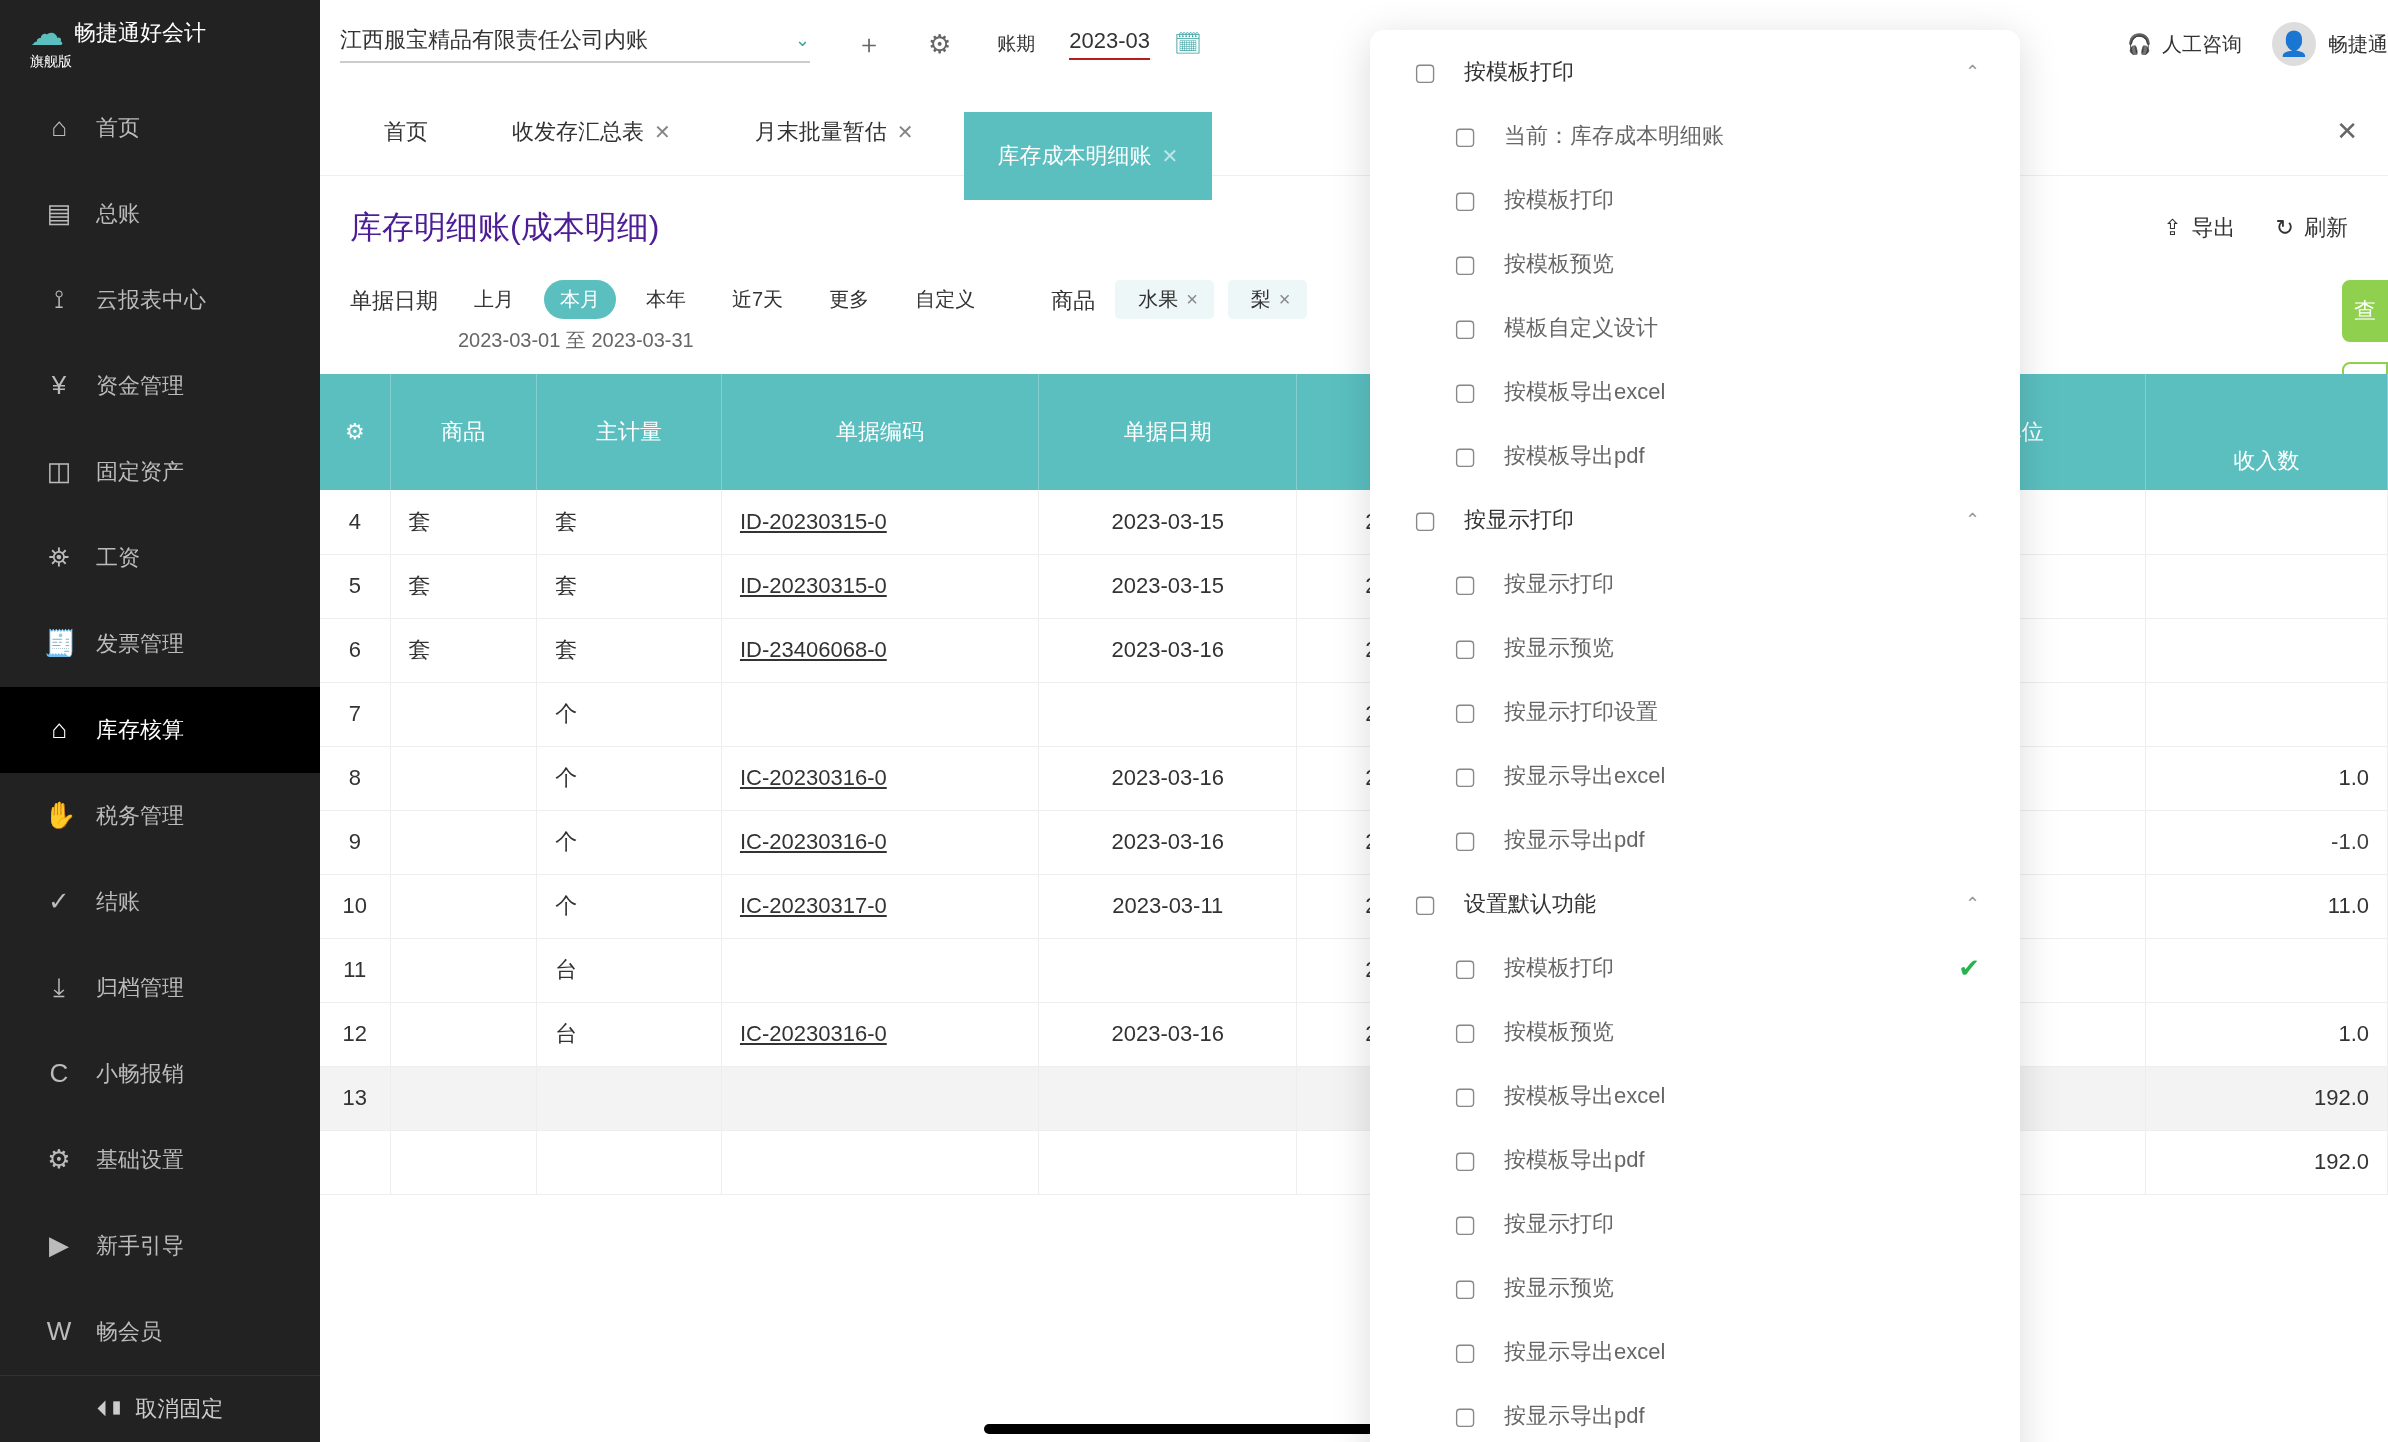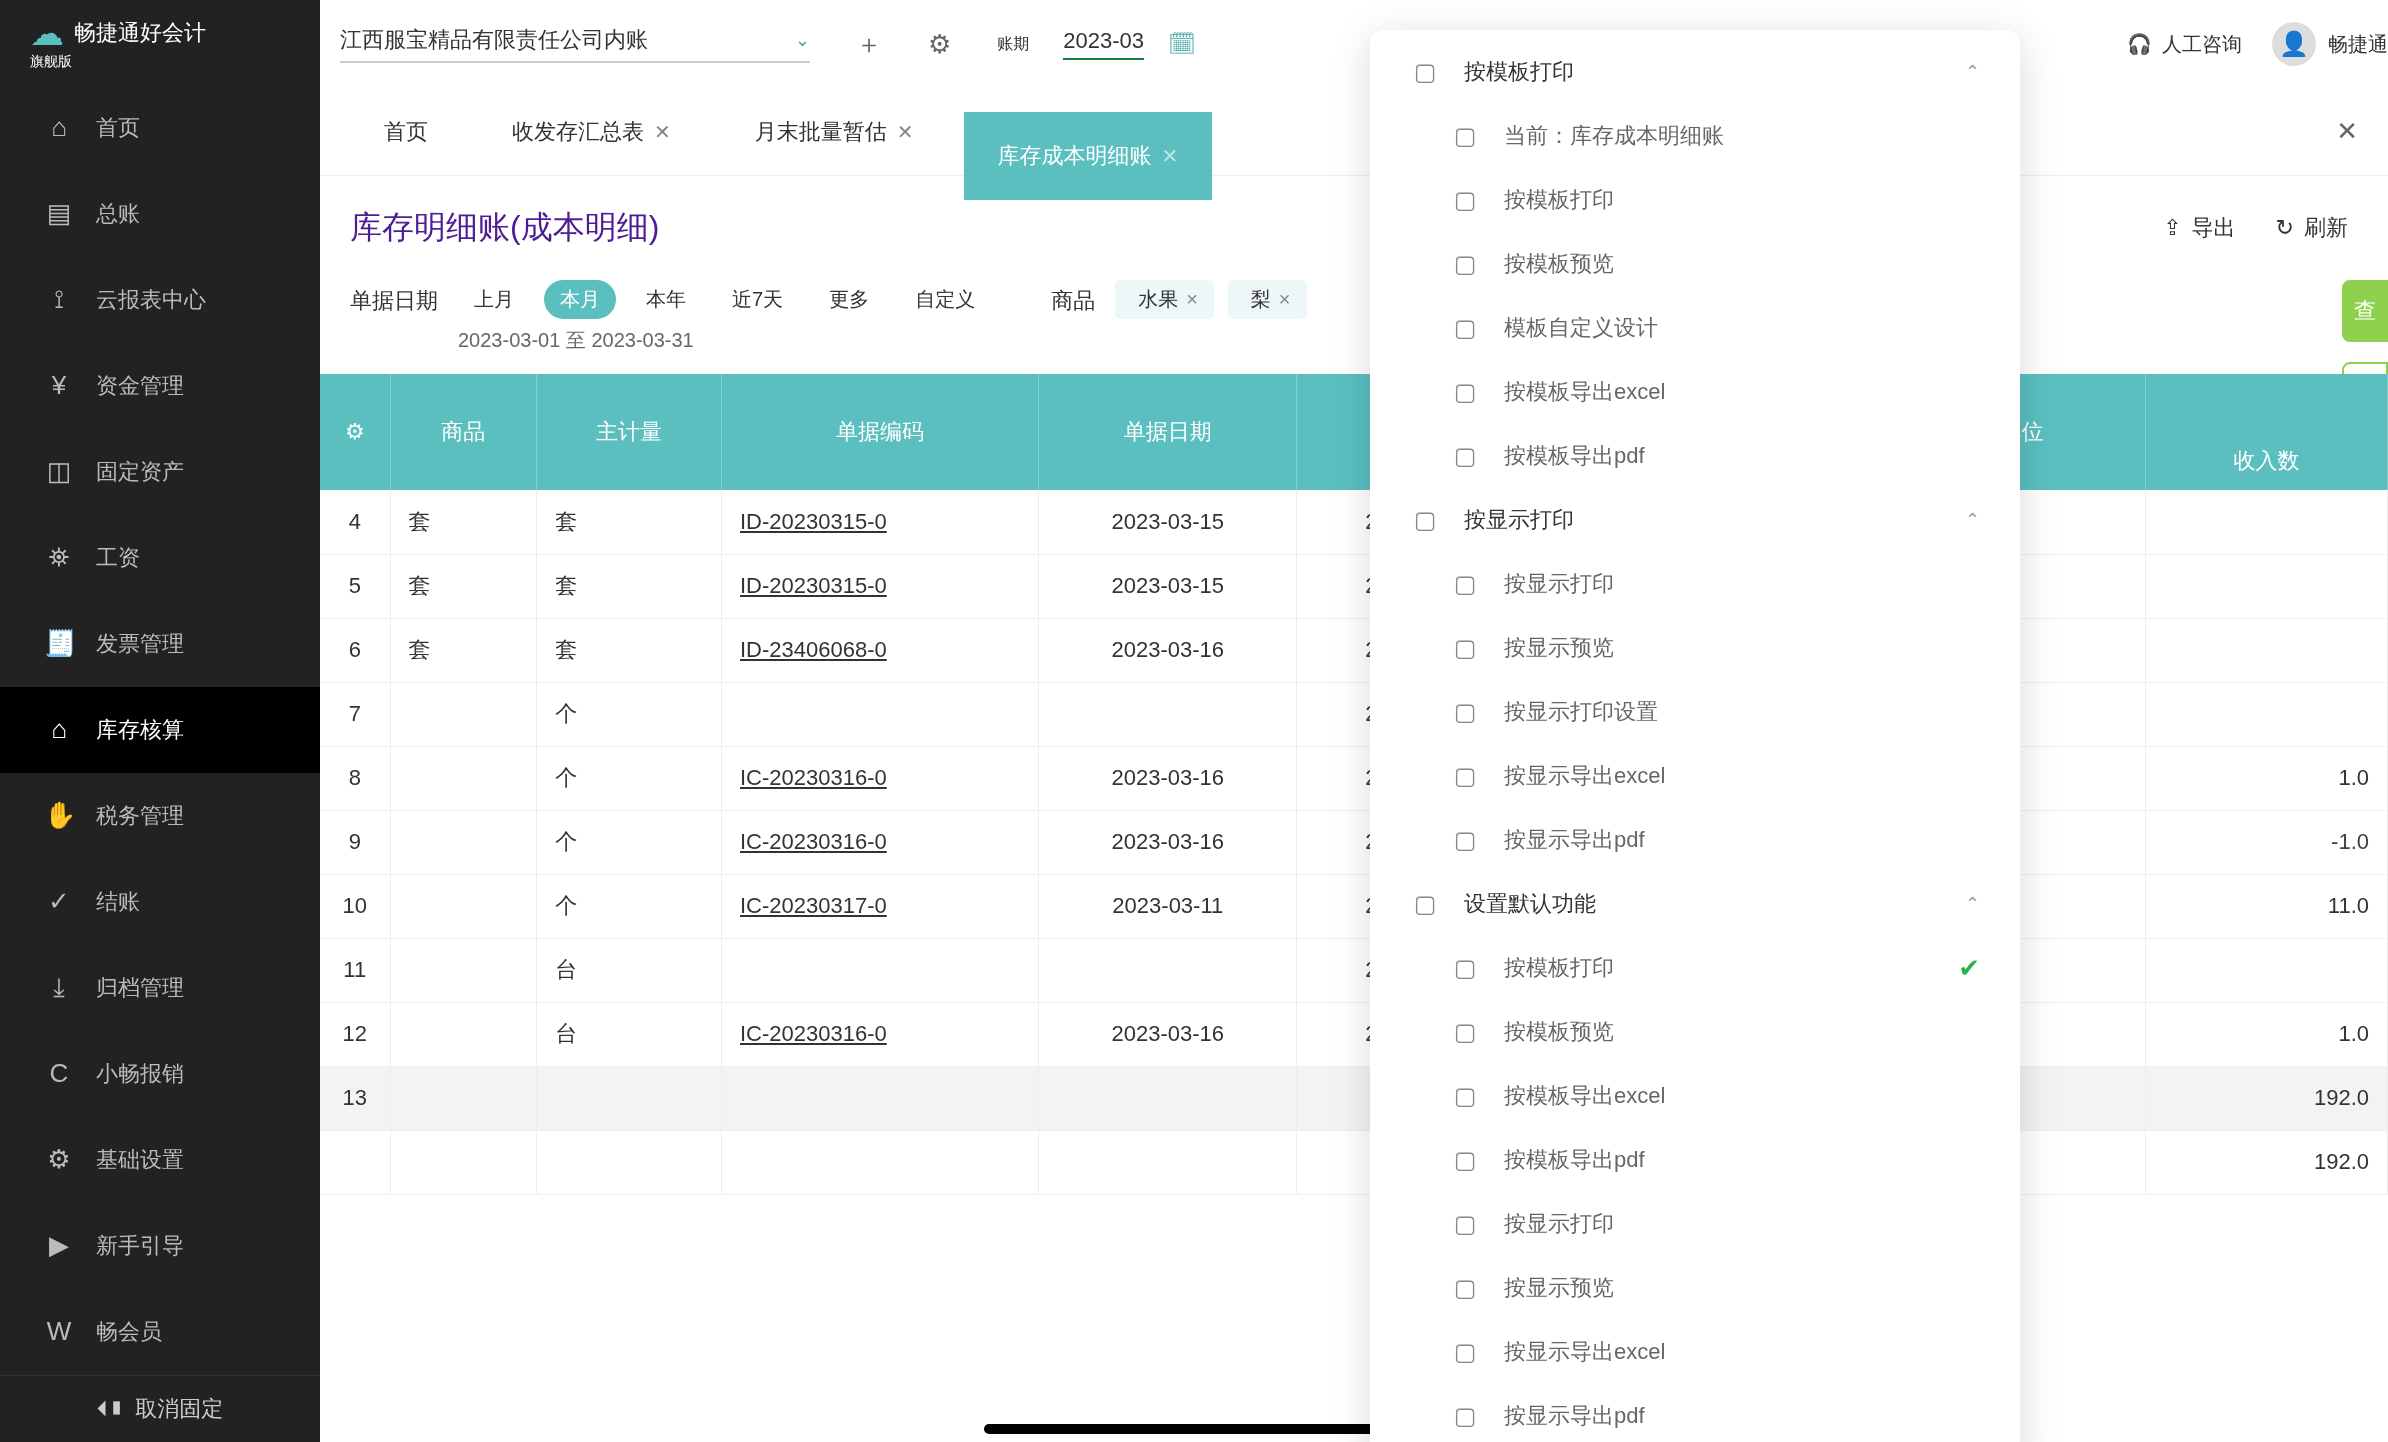"账期" .period-lbl { font-size: 16px -> 19px }
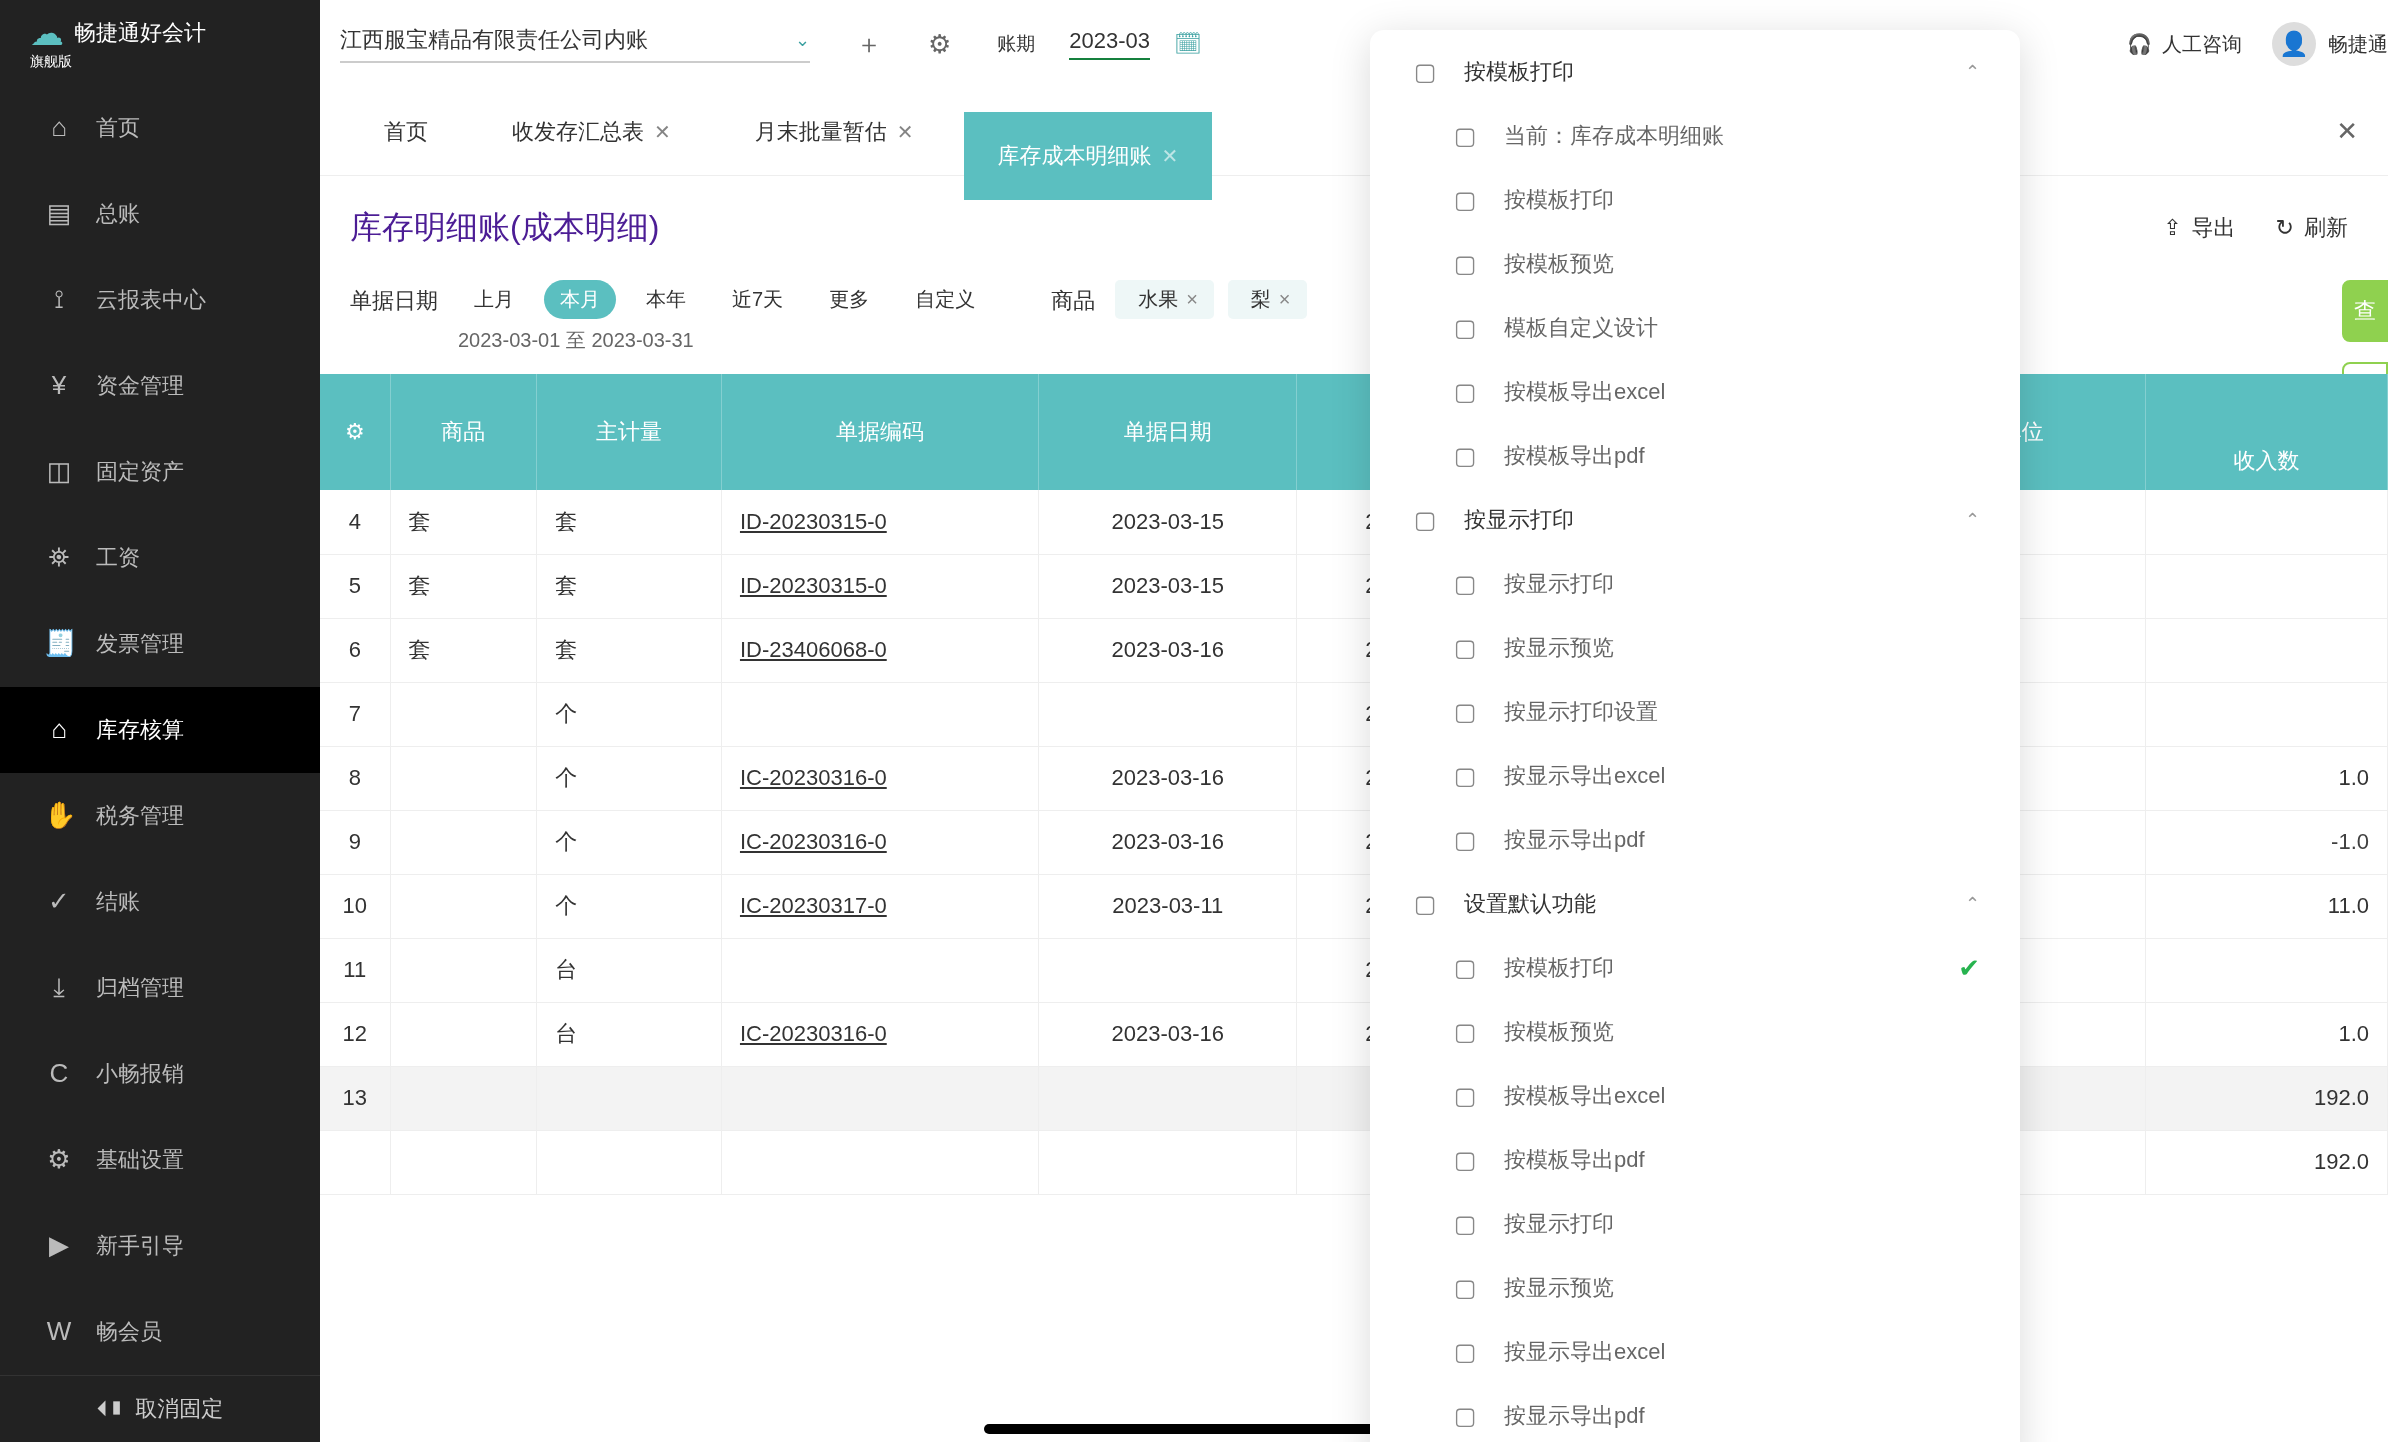"2023-03" span.period-val { border-bottom: 2px solid #15803d -> 2px solid #b91c1c }
